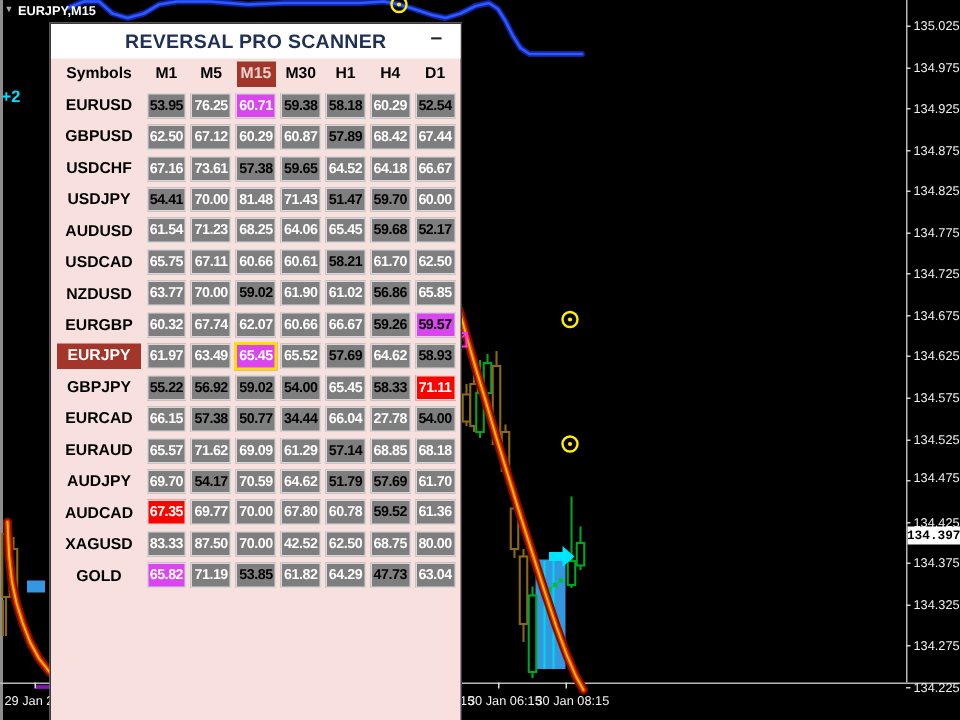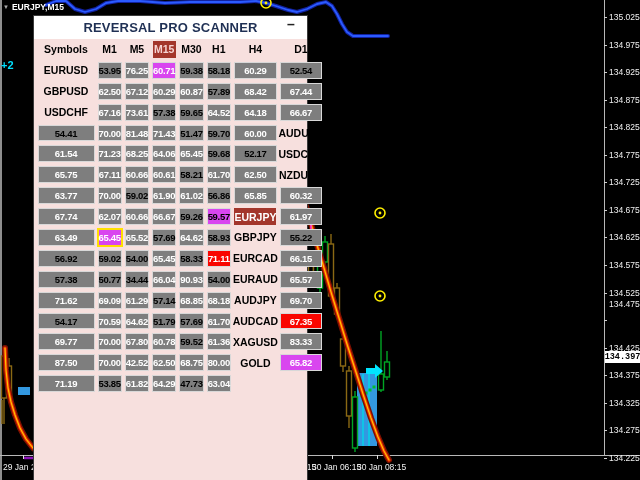"USDJPY" div.sym { html: none -> <div>USDJPY</div> }
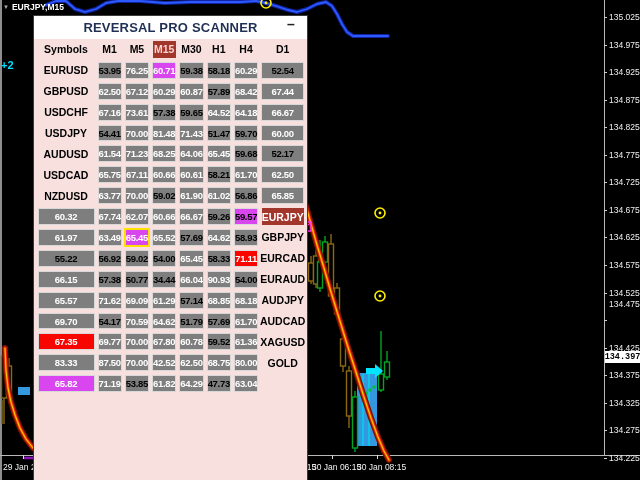"EURGBP" div.sym { html: none -> <div>EURGBP</div> }
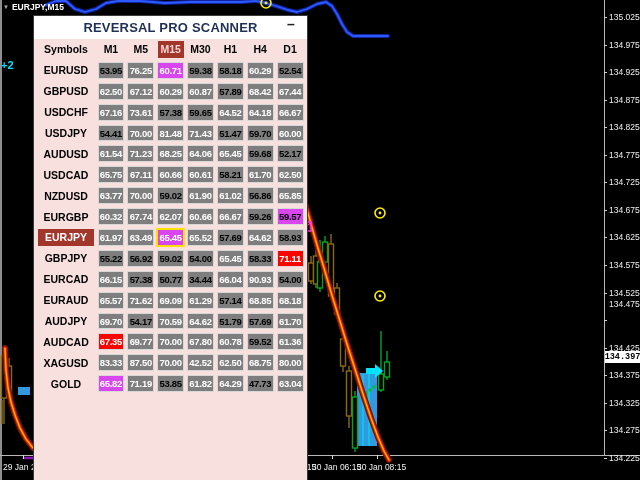"90.93" div.cell { text: 90.93 -> 27.78 }
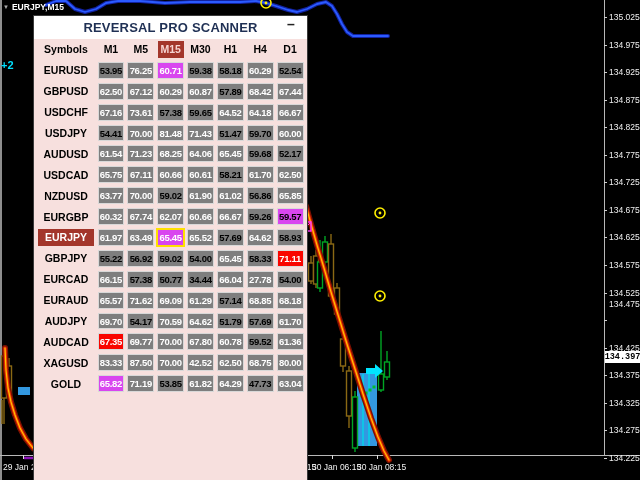"134.475" div.plabel { top: 299px -> 313px }
